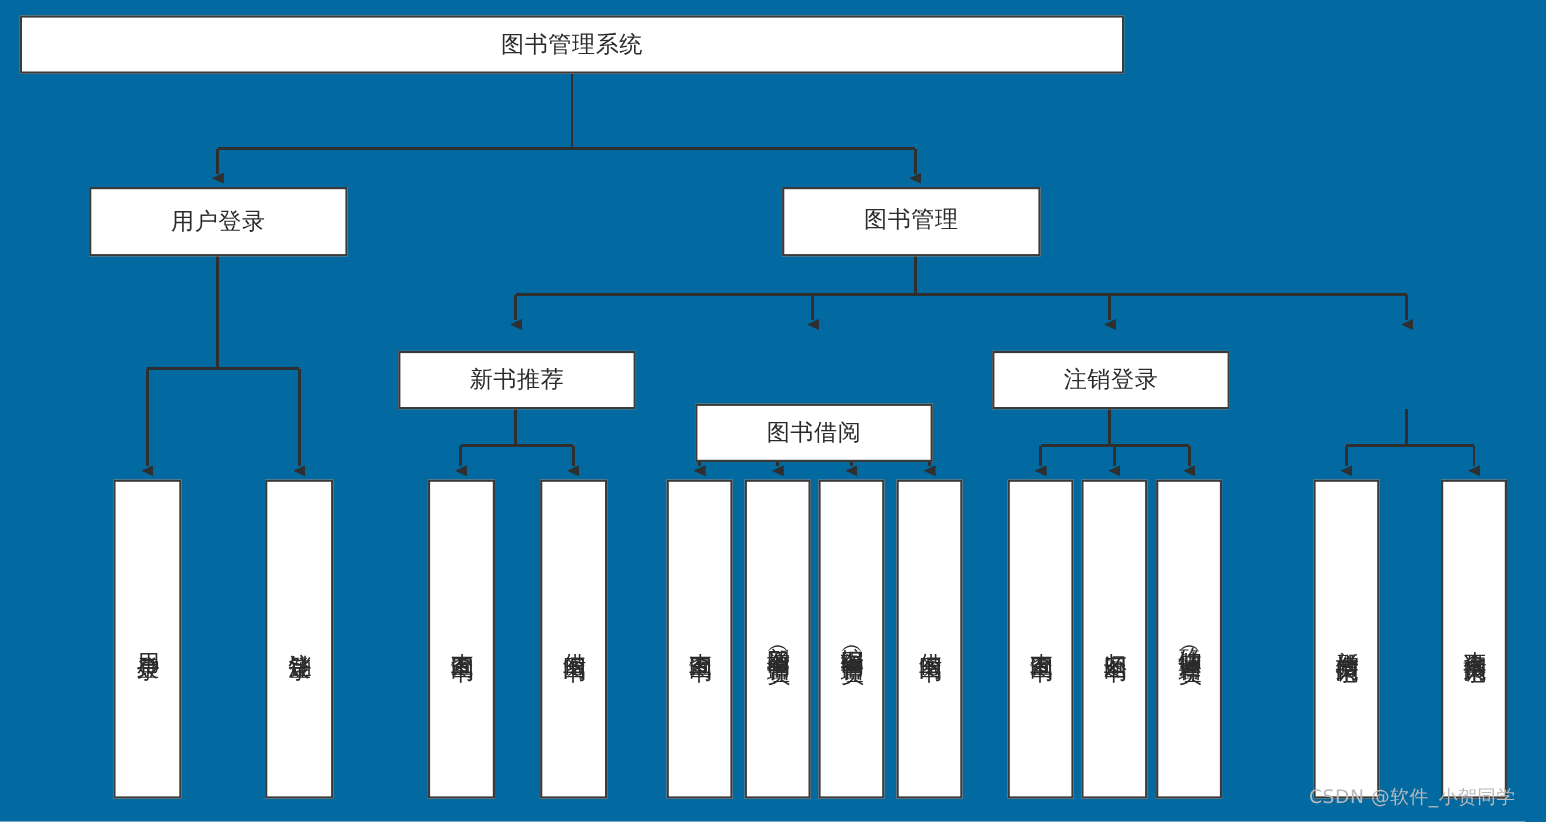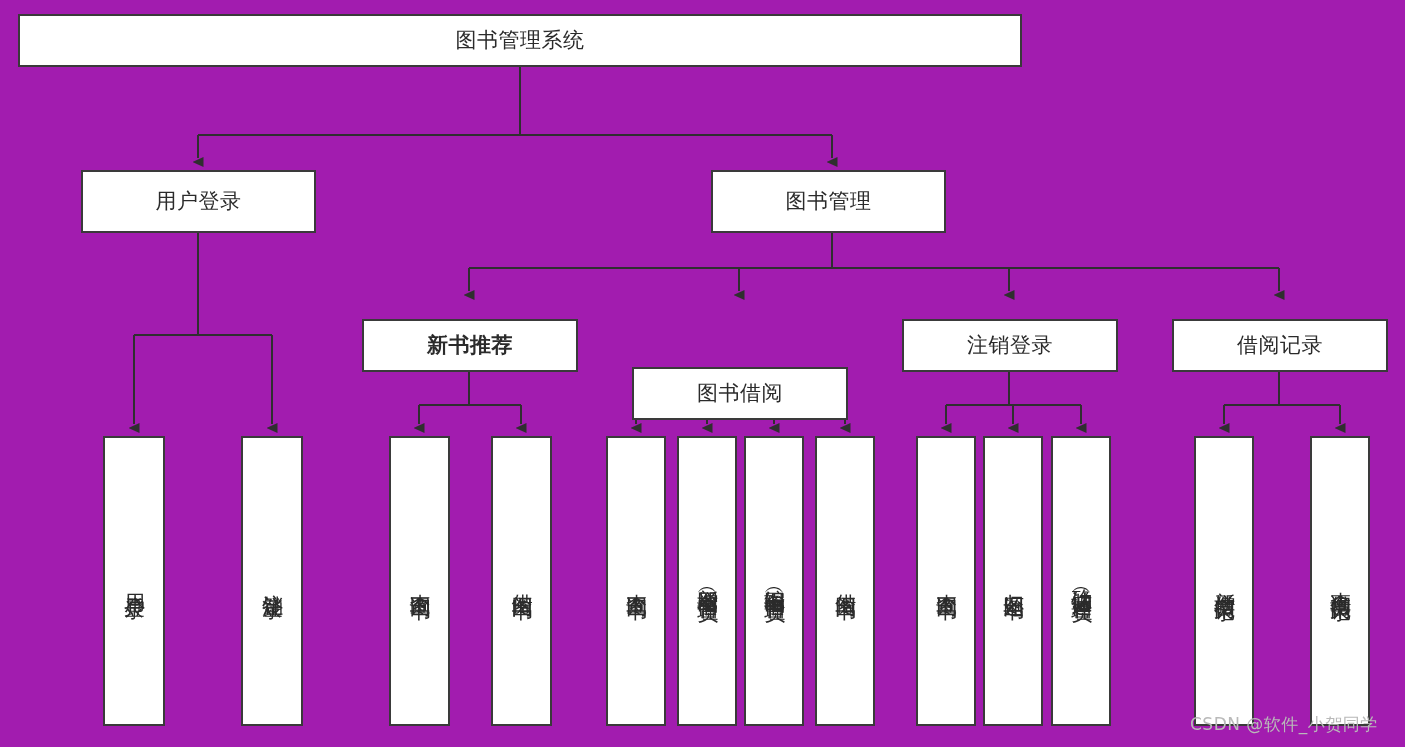"图书管理系统" #canvas { background: #a21caf -> #0369a1 }
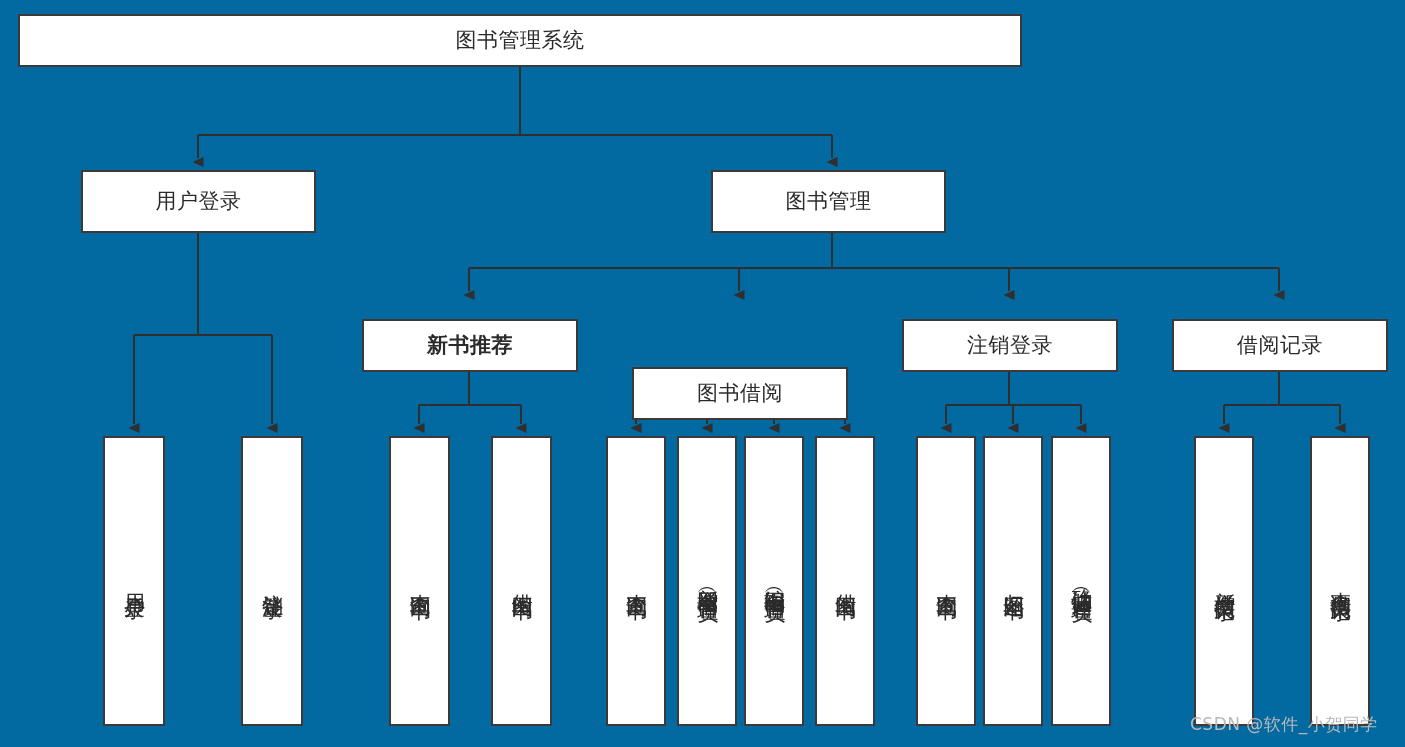"图书管理" div.node { font-family: none -> Liberation Mono, monospace }
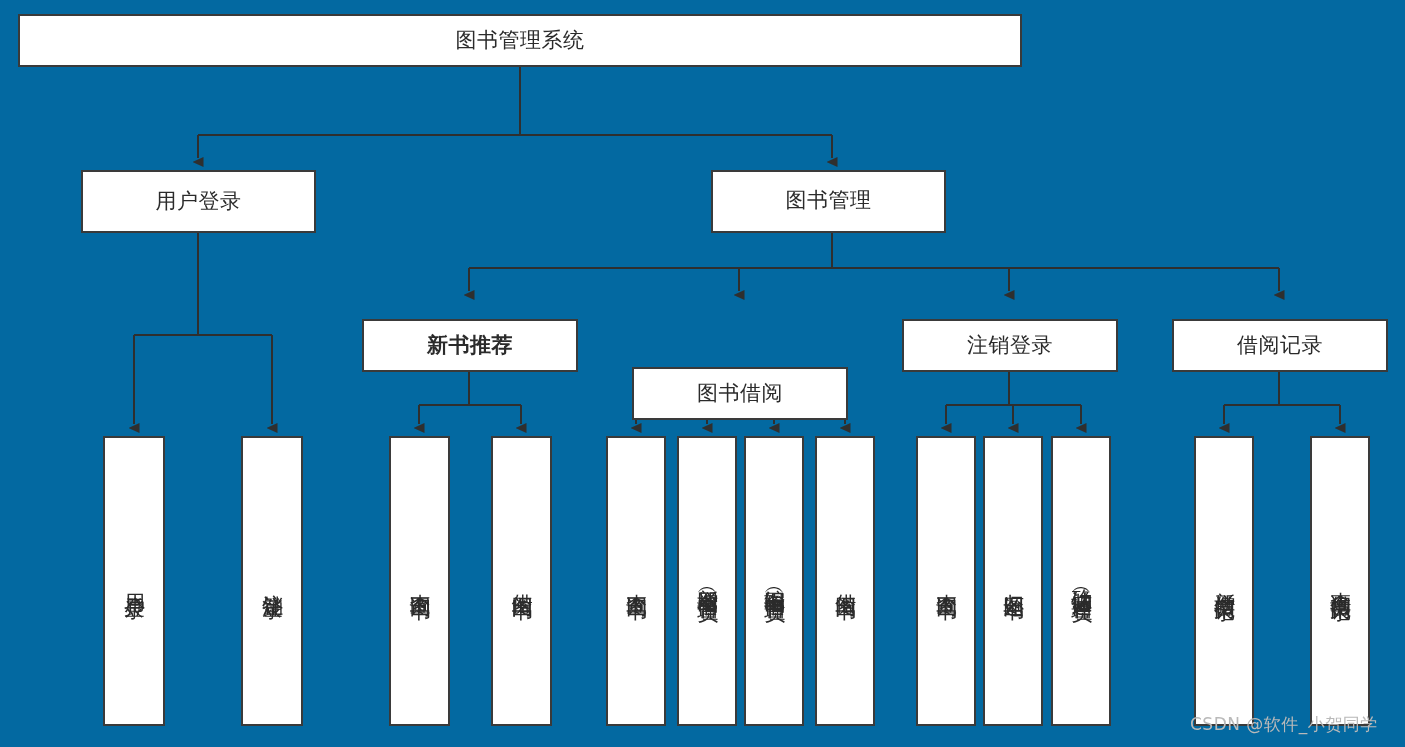"新书推荐" div.node { font-weight: bold -> none }
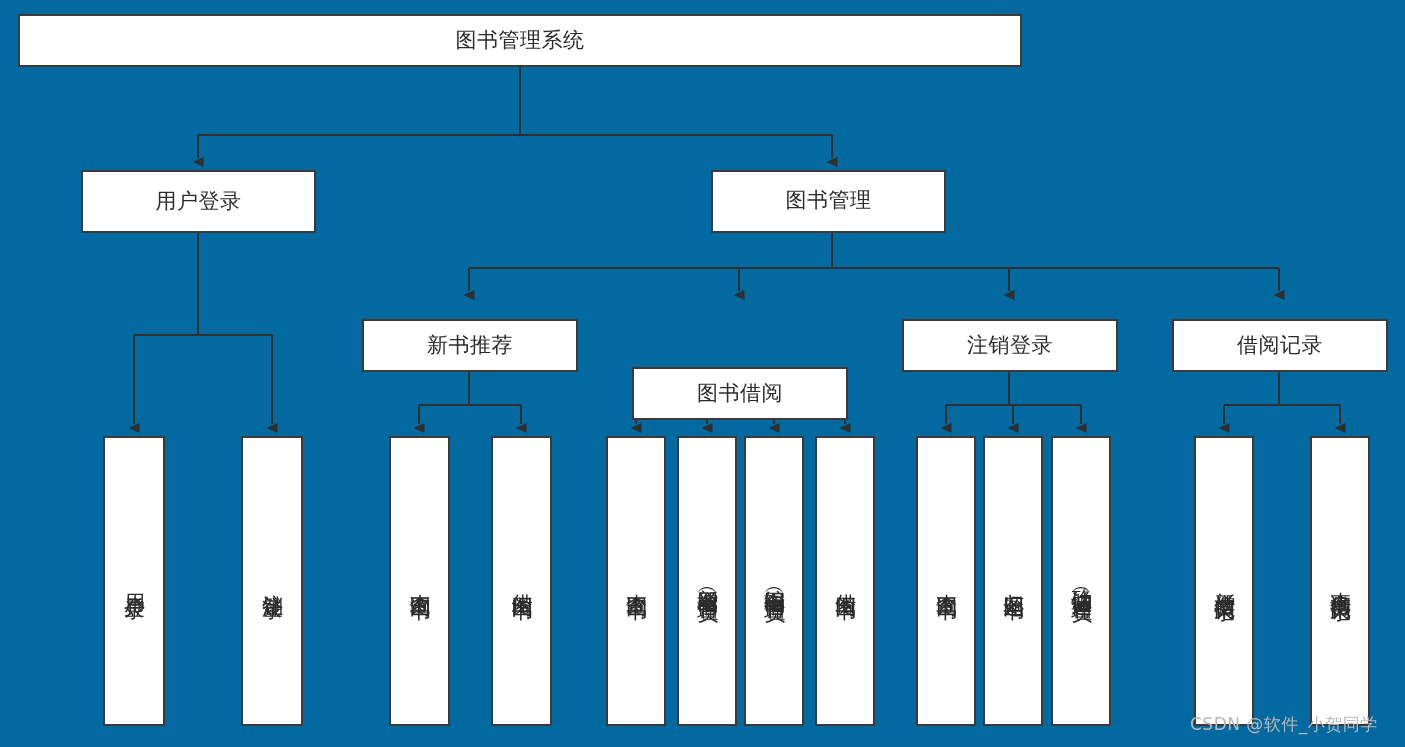"借阅记录" div.node { html: <div> <span>借阅记录</span> </div> -> none }
